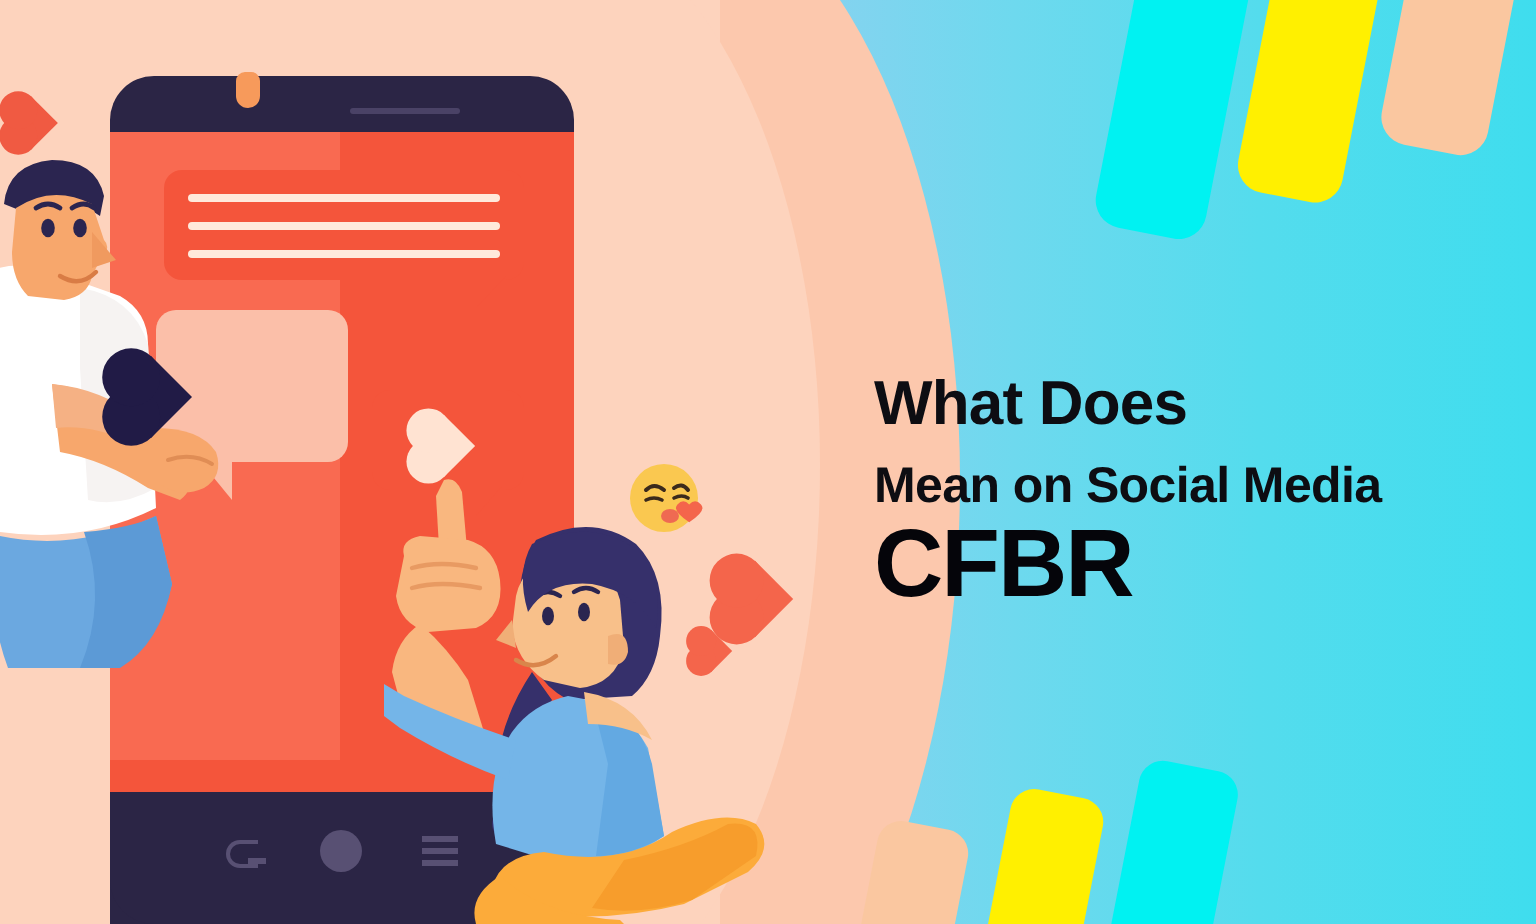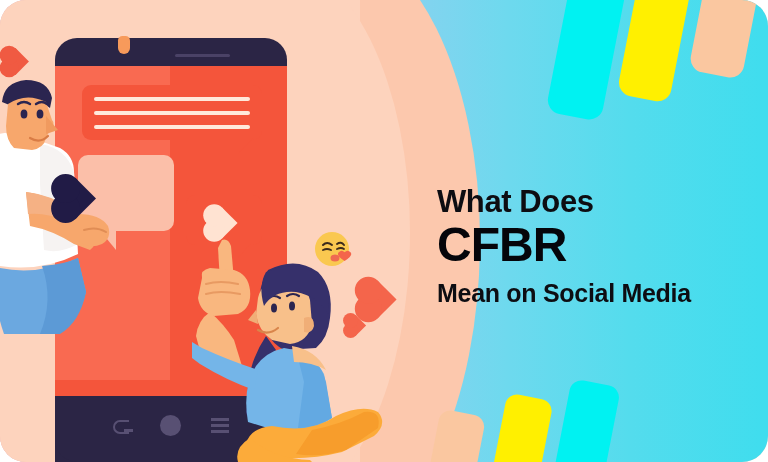"What Does" #stage { border-radius: 26px -> none }
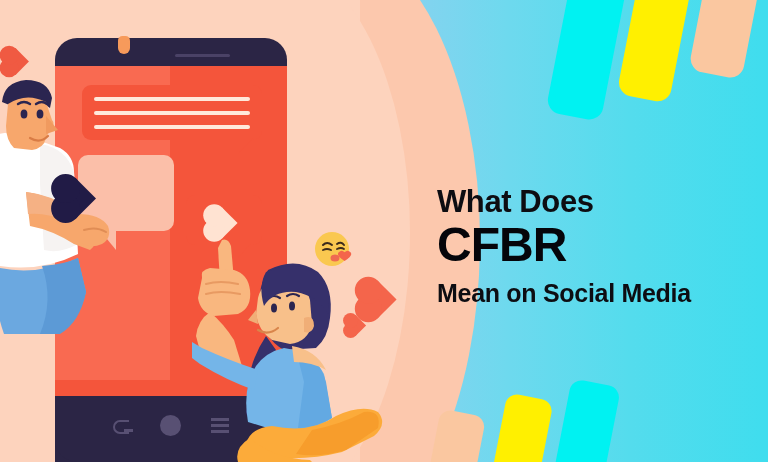"CFBR" div { order: before "Mean on Social Media" -> after "Mean on Social Media" }
